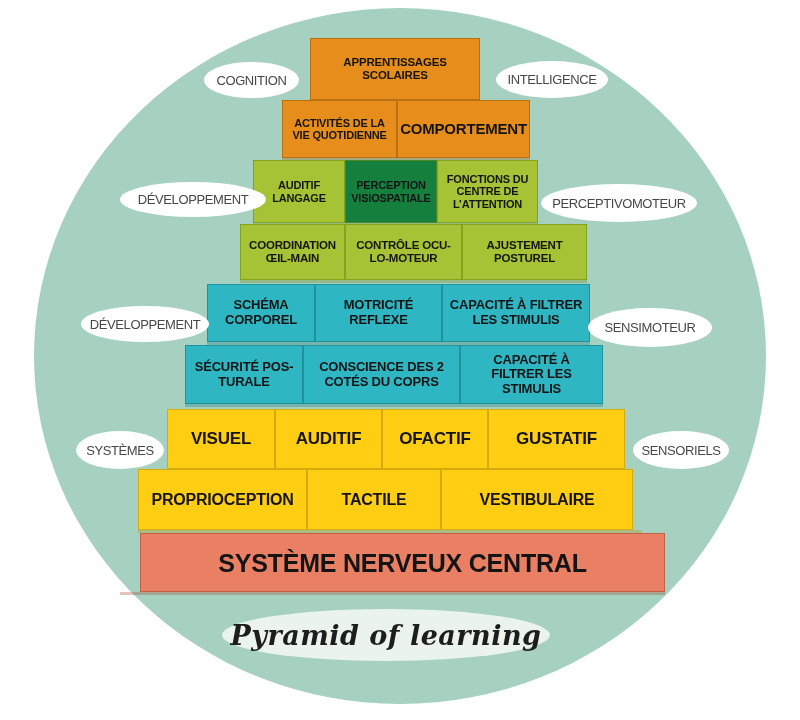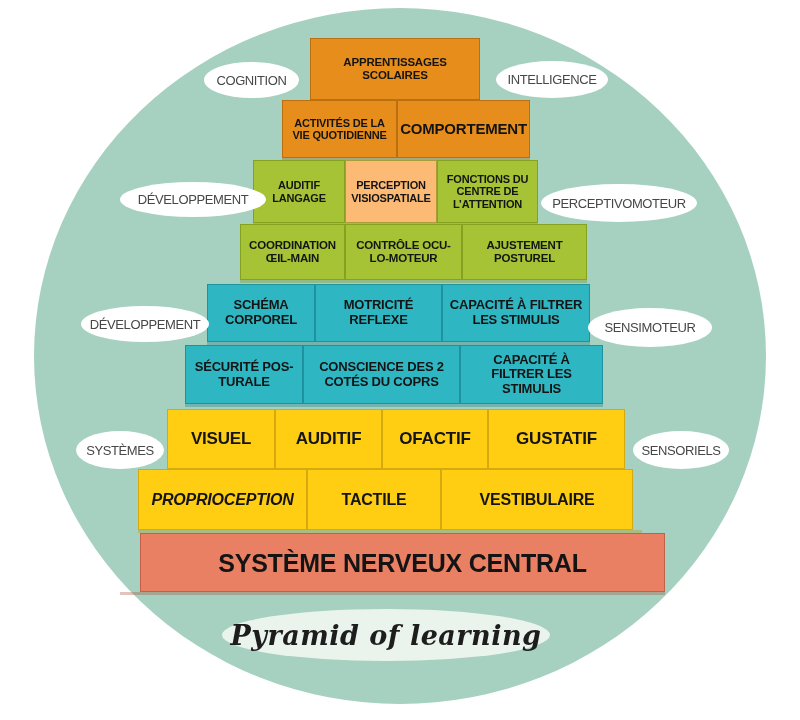"PERCEPTION VISIOSPATIALE" div.pyr-cell { background: #fdba74 -> #15803d }
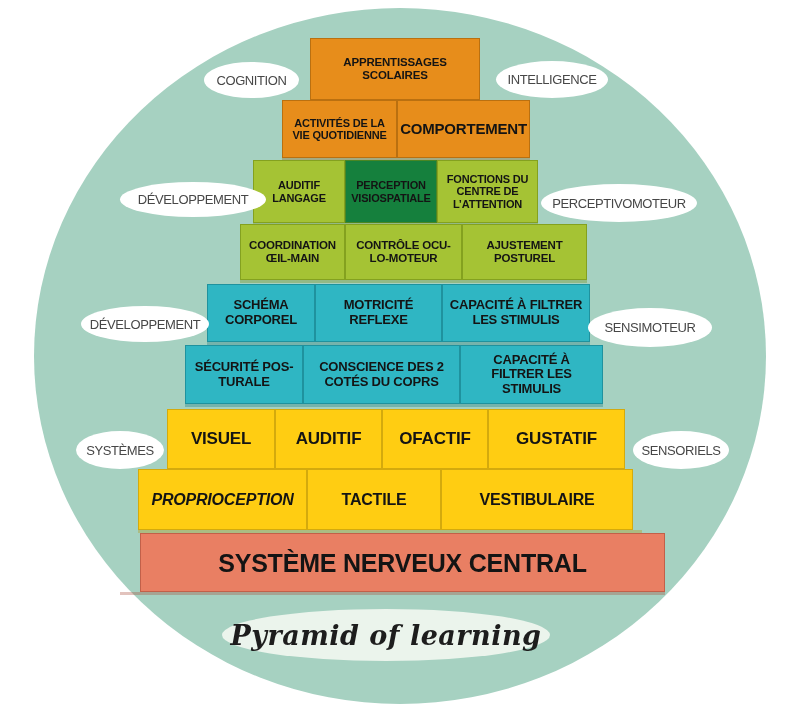"PROPRIOCEPTION" div.pyr-cell { font-style: italic -> none }
